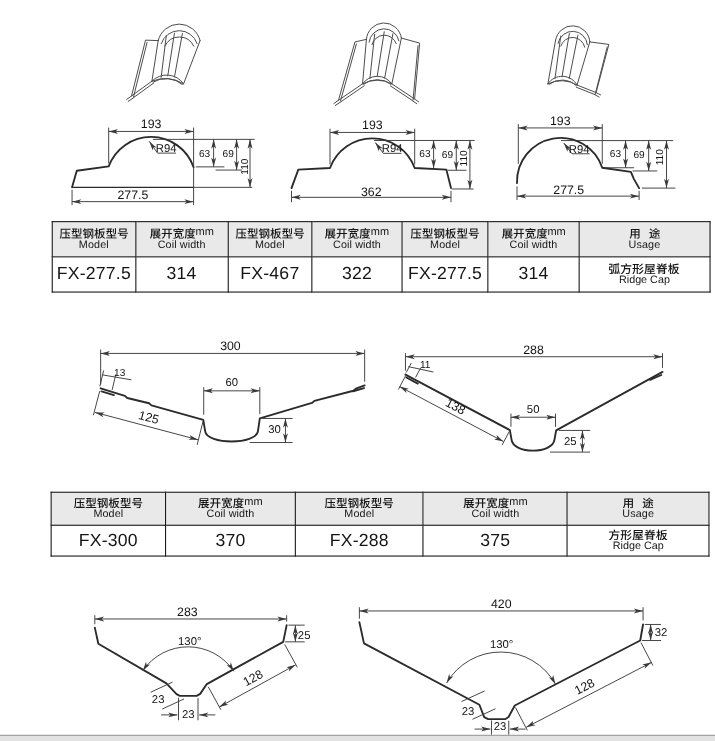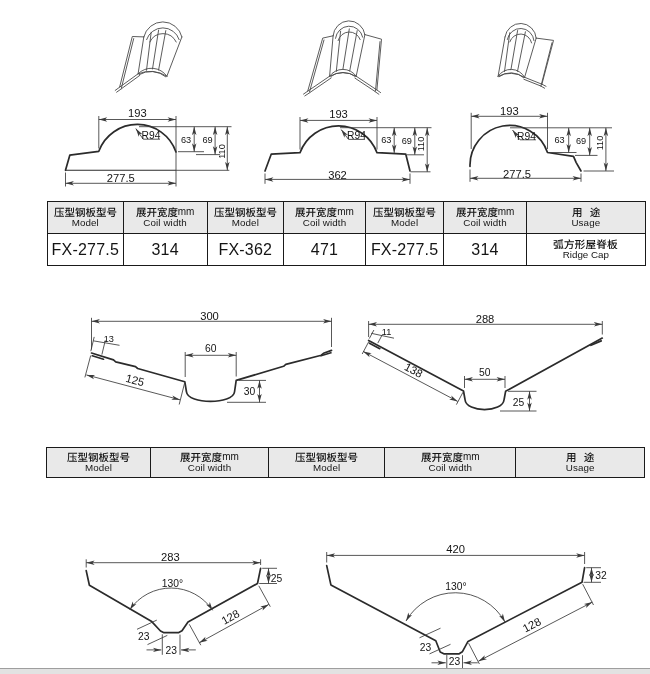"FX-362" td.cell { text: FX-362 -> FX-467 }
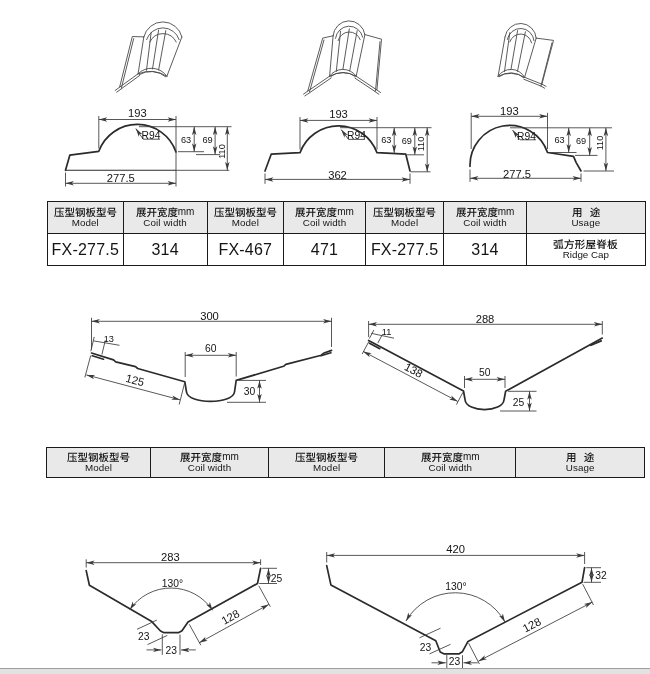"471" td.cell { text: 471 -> 322 }
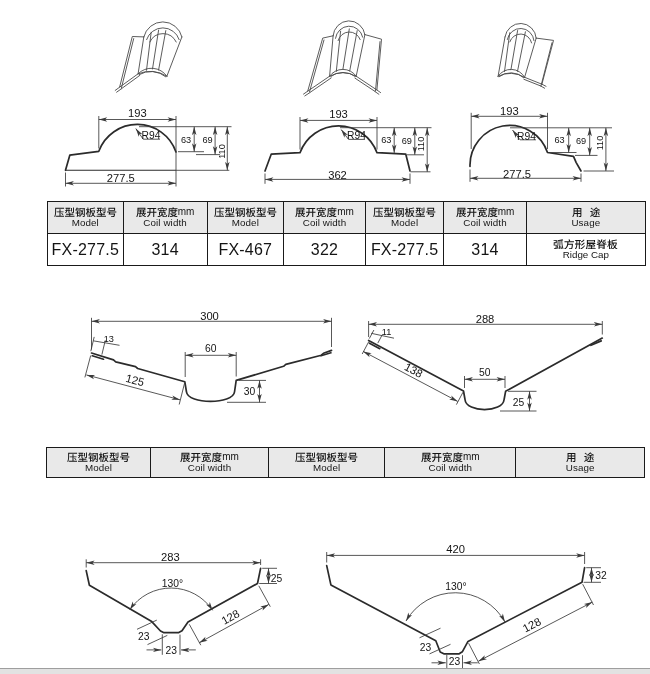"FX-300" tr { html: none -> <tr> <td>FX-300</td> <td>370</td> <td>FX-288</td> <td>375</td> <td> <div> <svg> <use></use> </svg> </div> <div>Ridge Cap</div> </td> </tr> }
